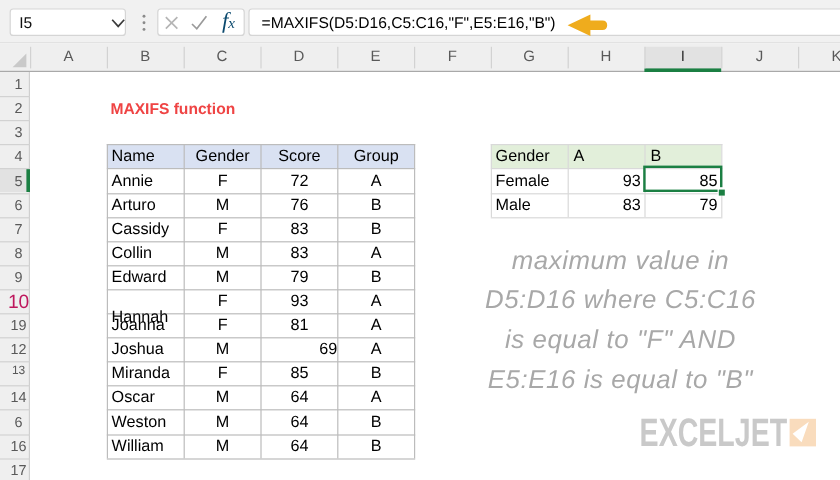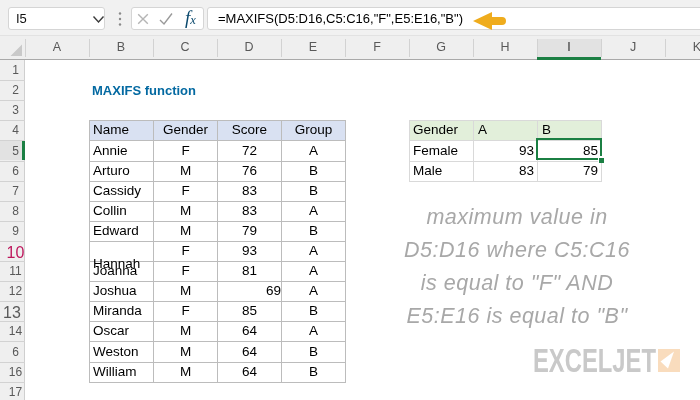"MAXIFS function" div.abs { color: #0369a1 -> #ef4444 }
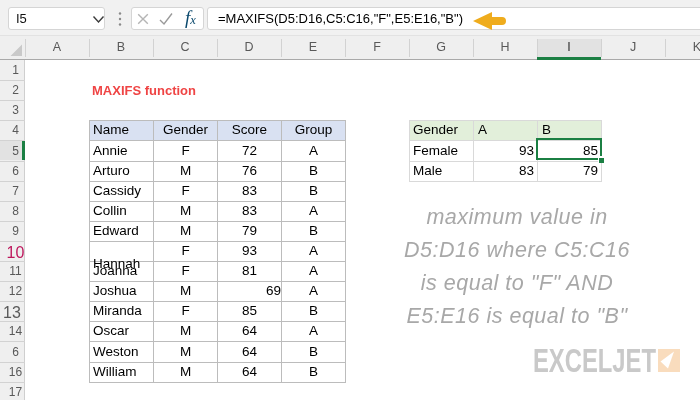"11" div.abs { text: 11 -> 19 }
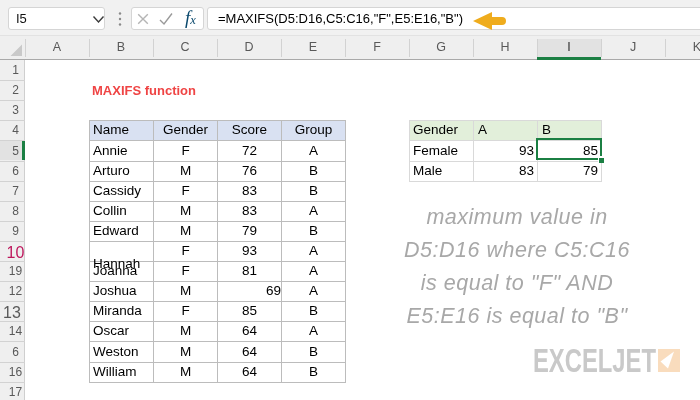"13" div.abs { font-size: 16px -> 10px; text-align: none -> center }
